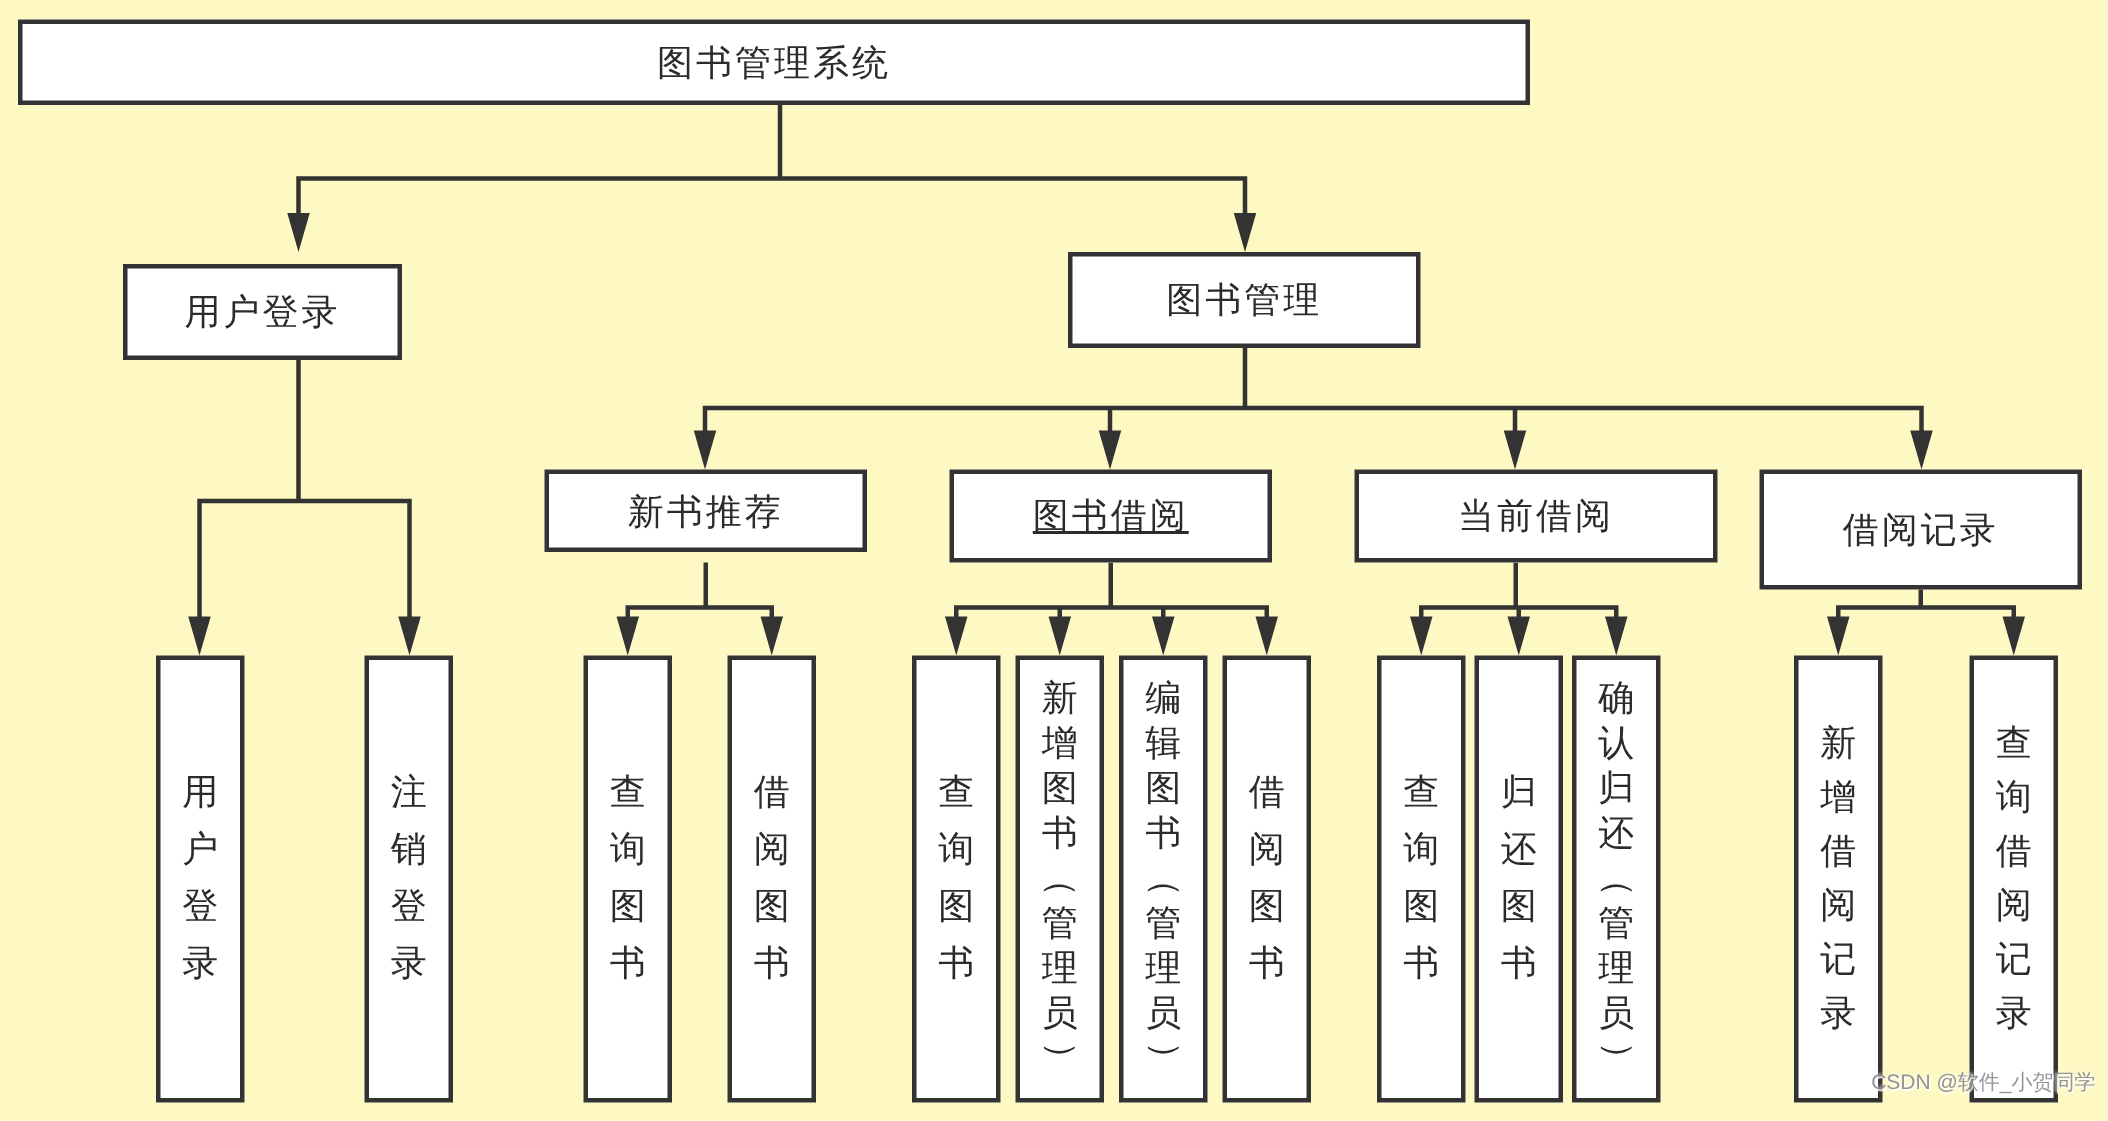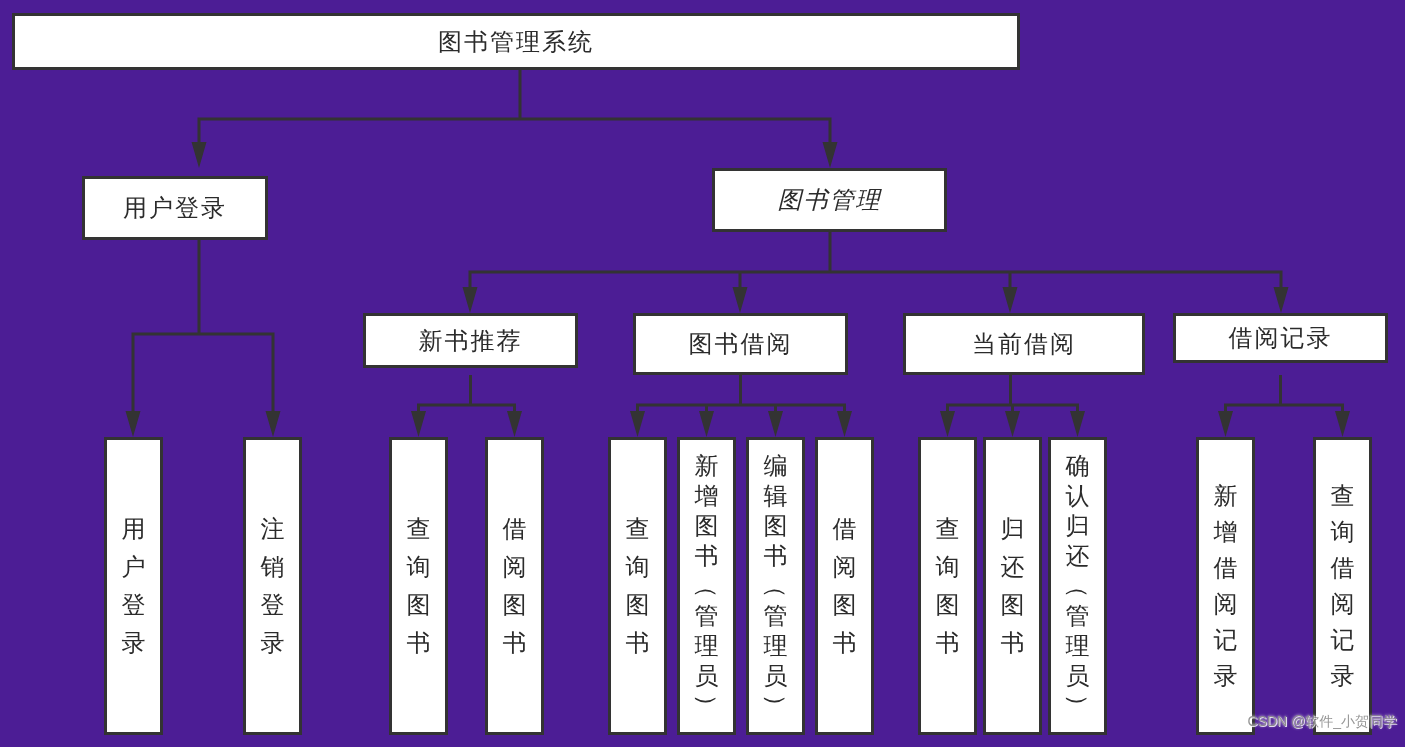"图书管理系统" .canvas { background: #4c1d95 -> #fef9c3 }
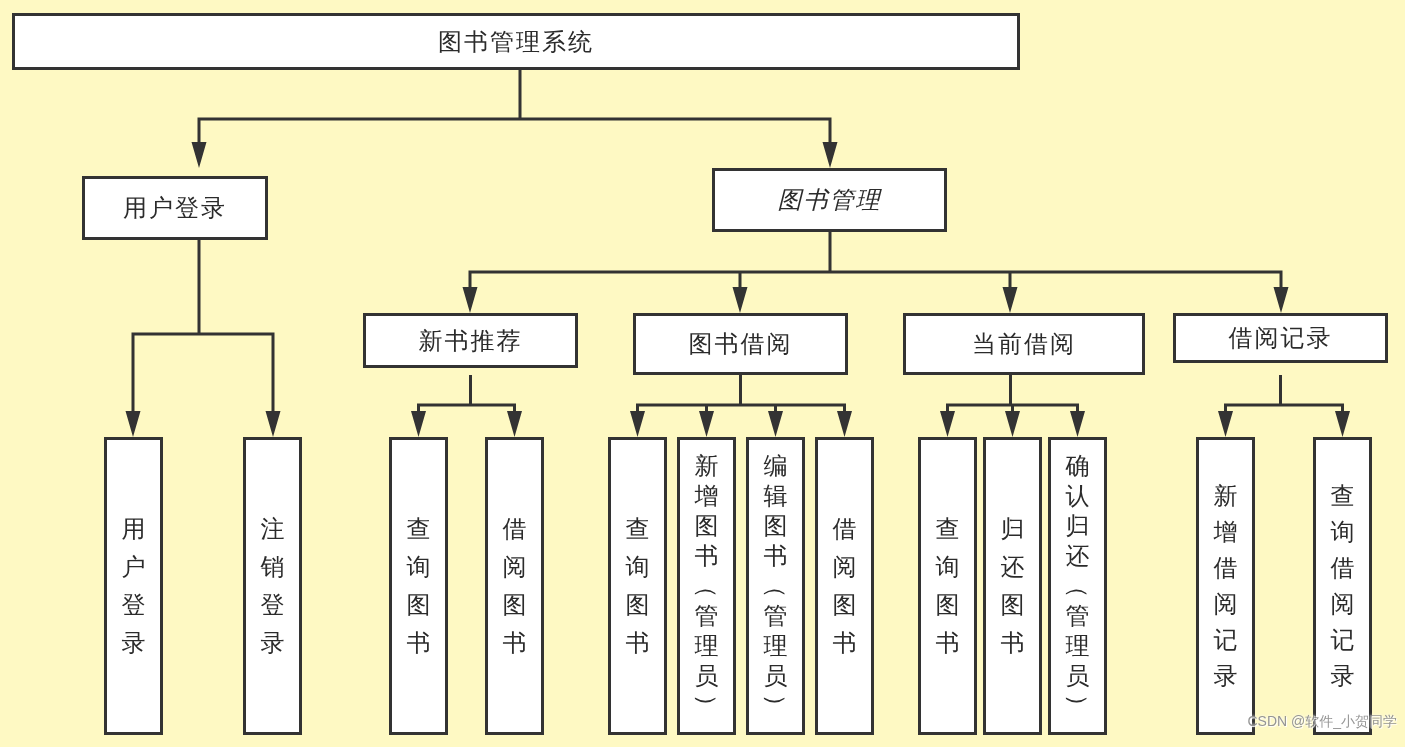"图书管理" div.node { font-style: italic -> none }
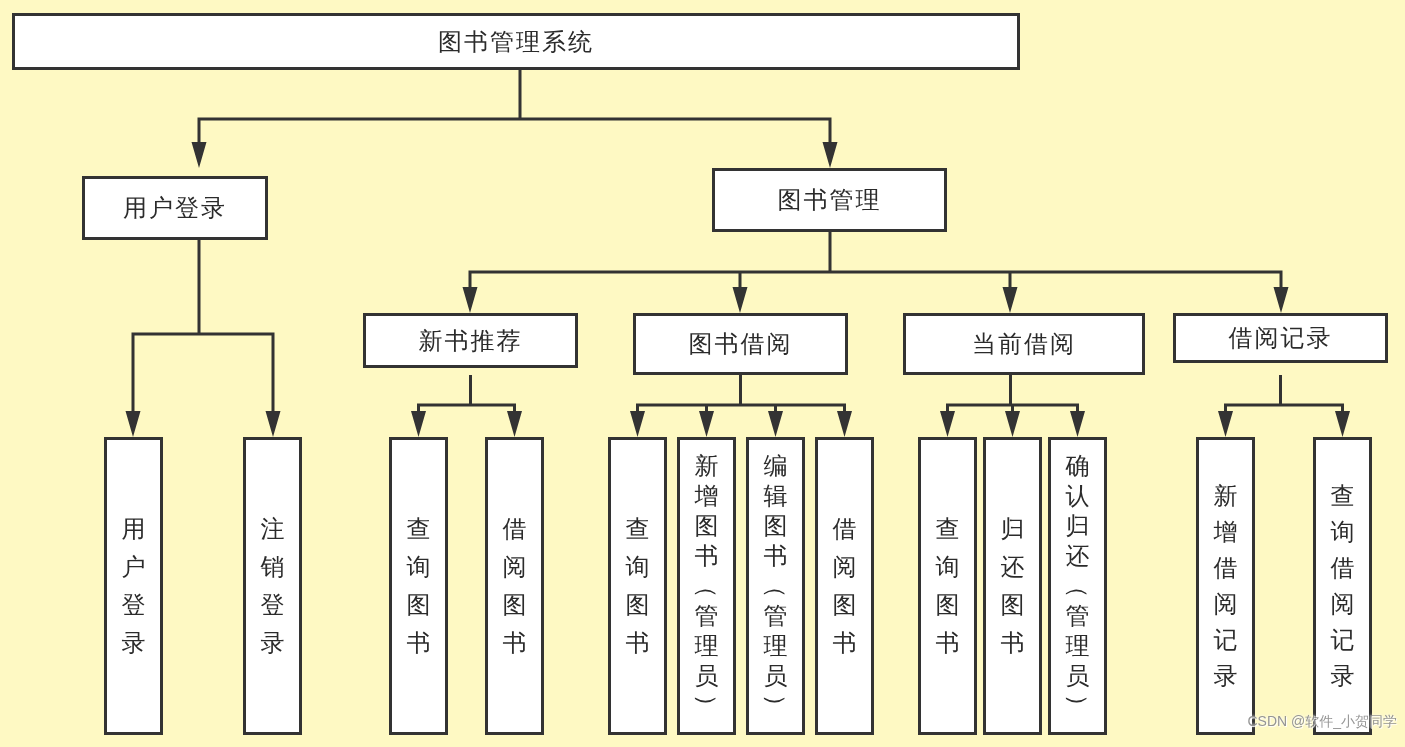"图书借阅" div.node { text-decoration: none -> underline }
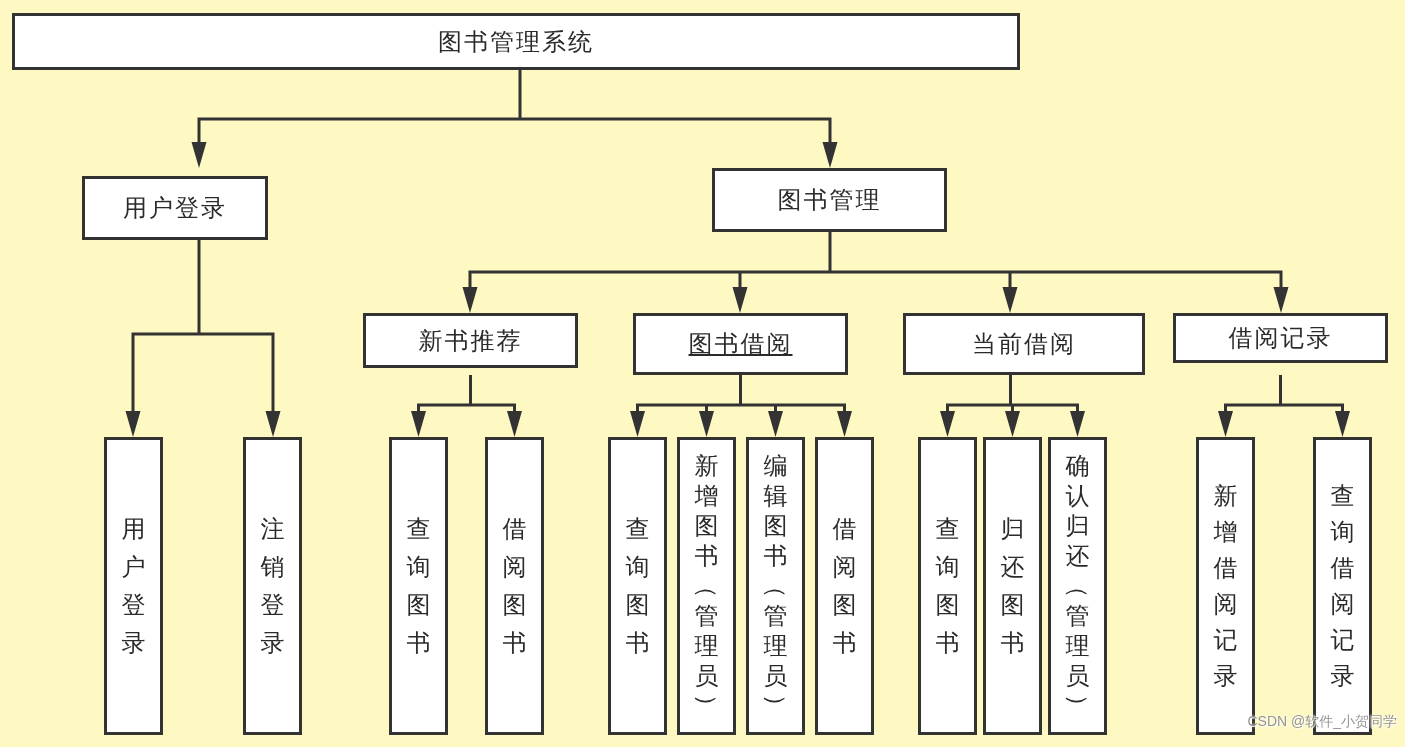"借阅记录" div.node { height: 50px -> 80px }
